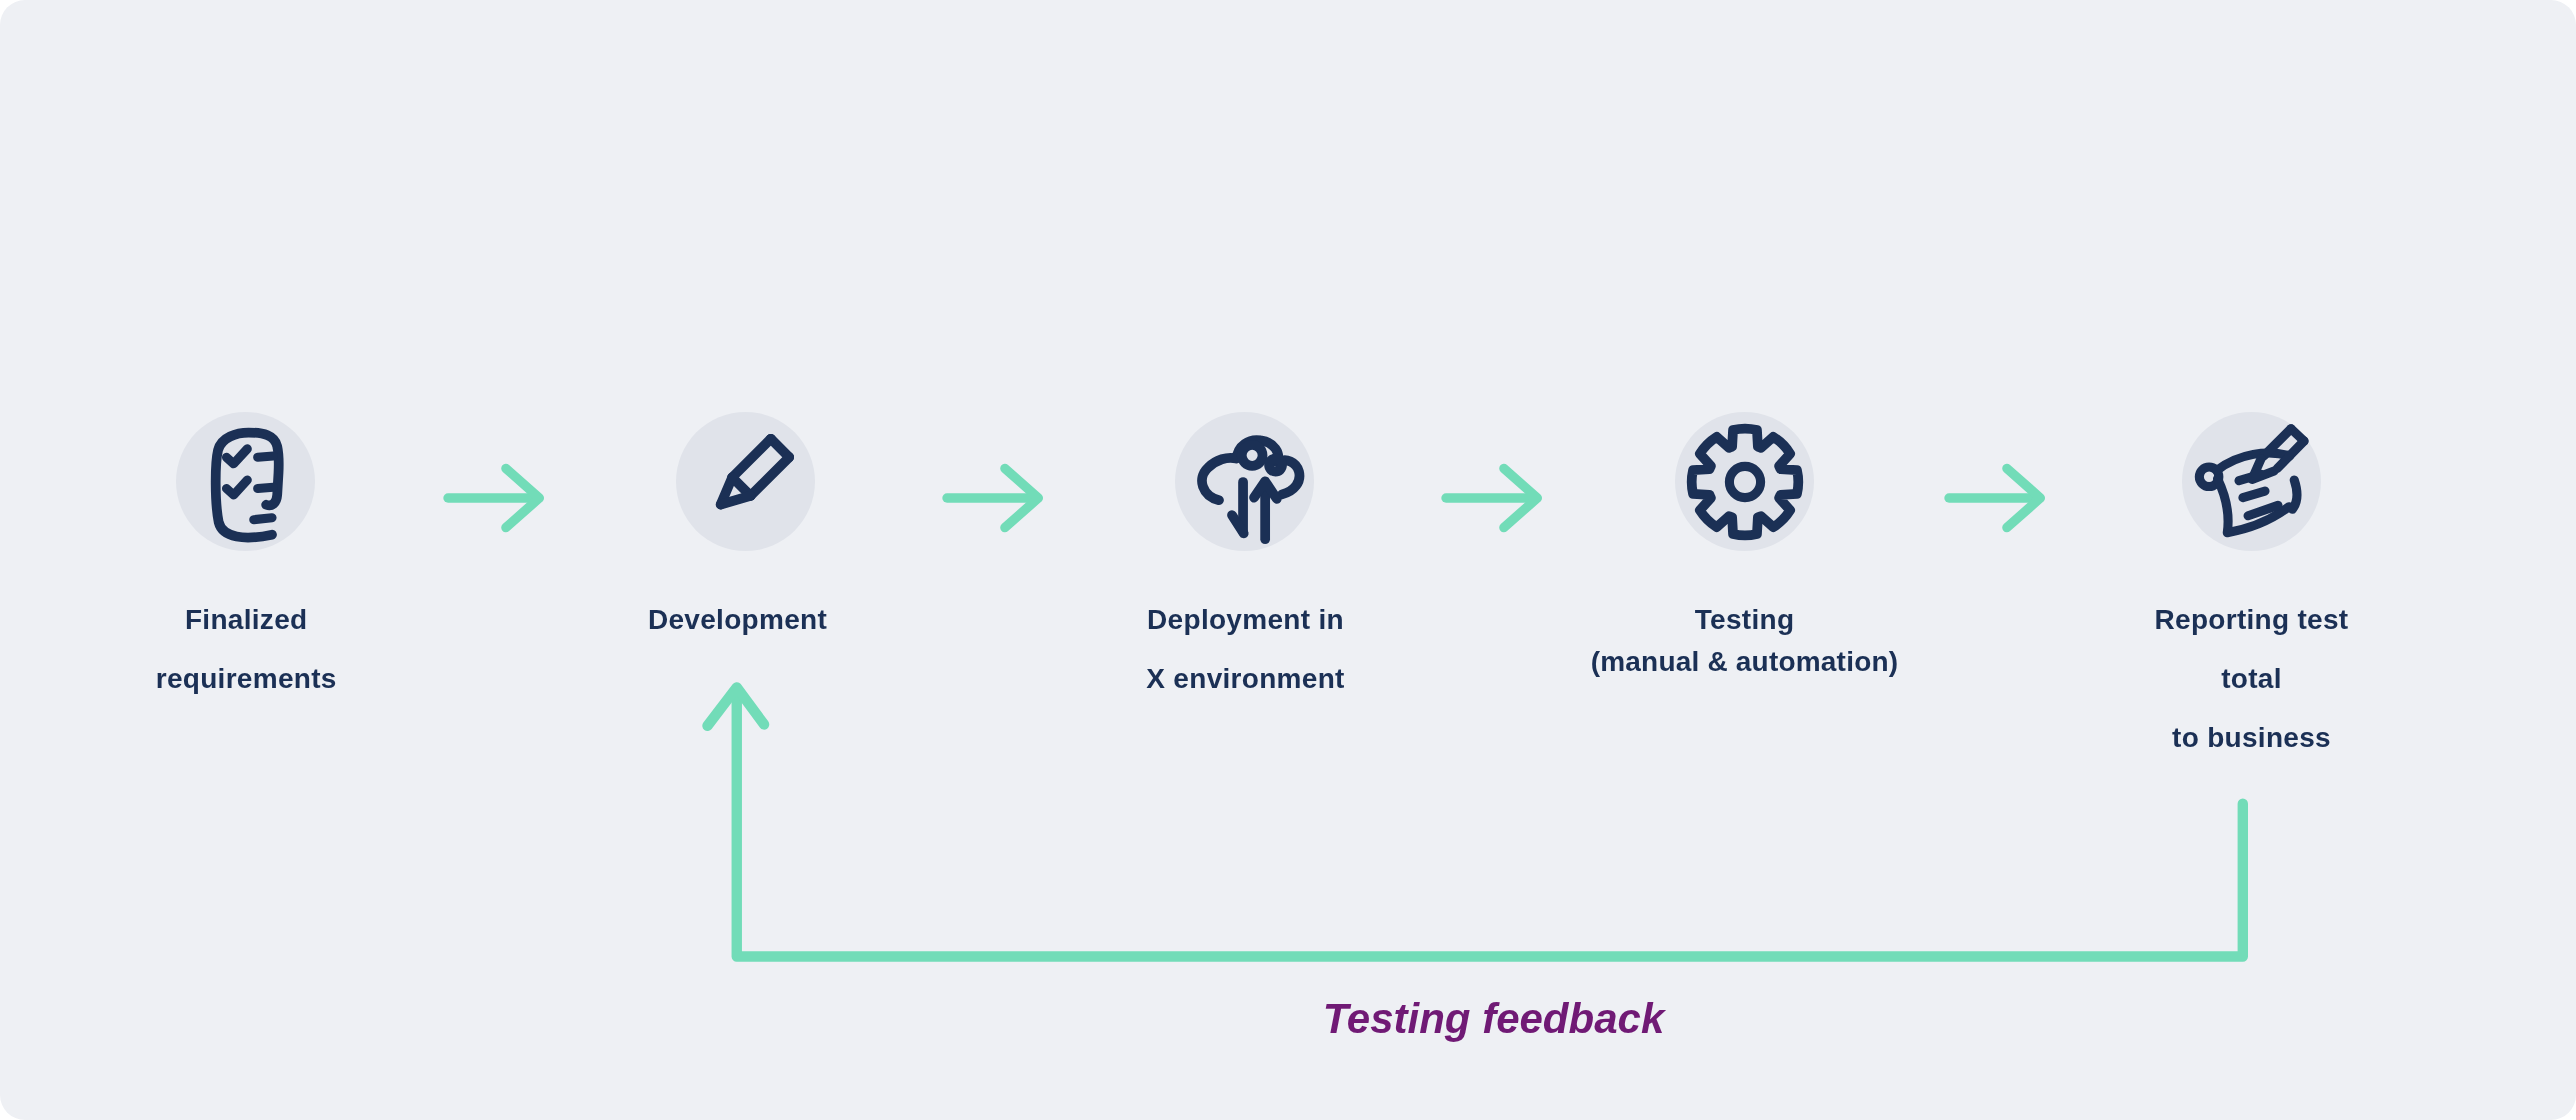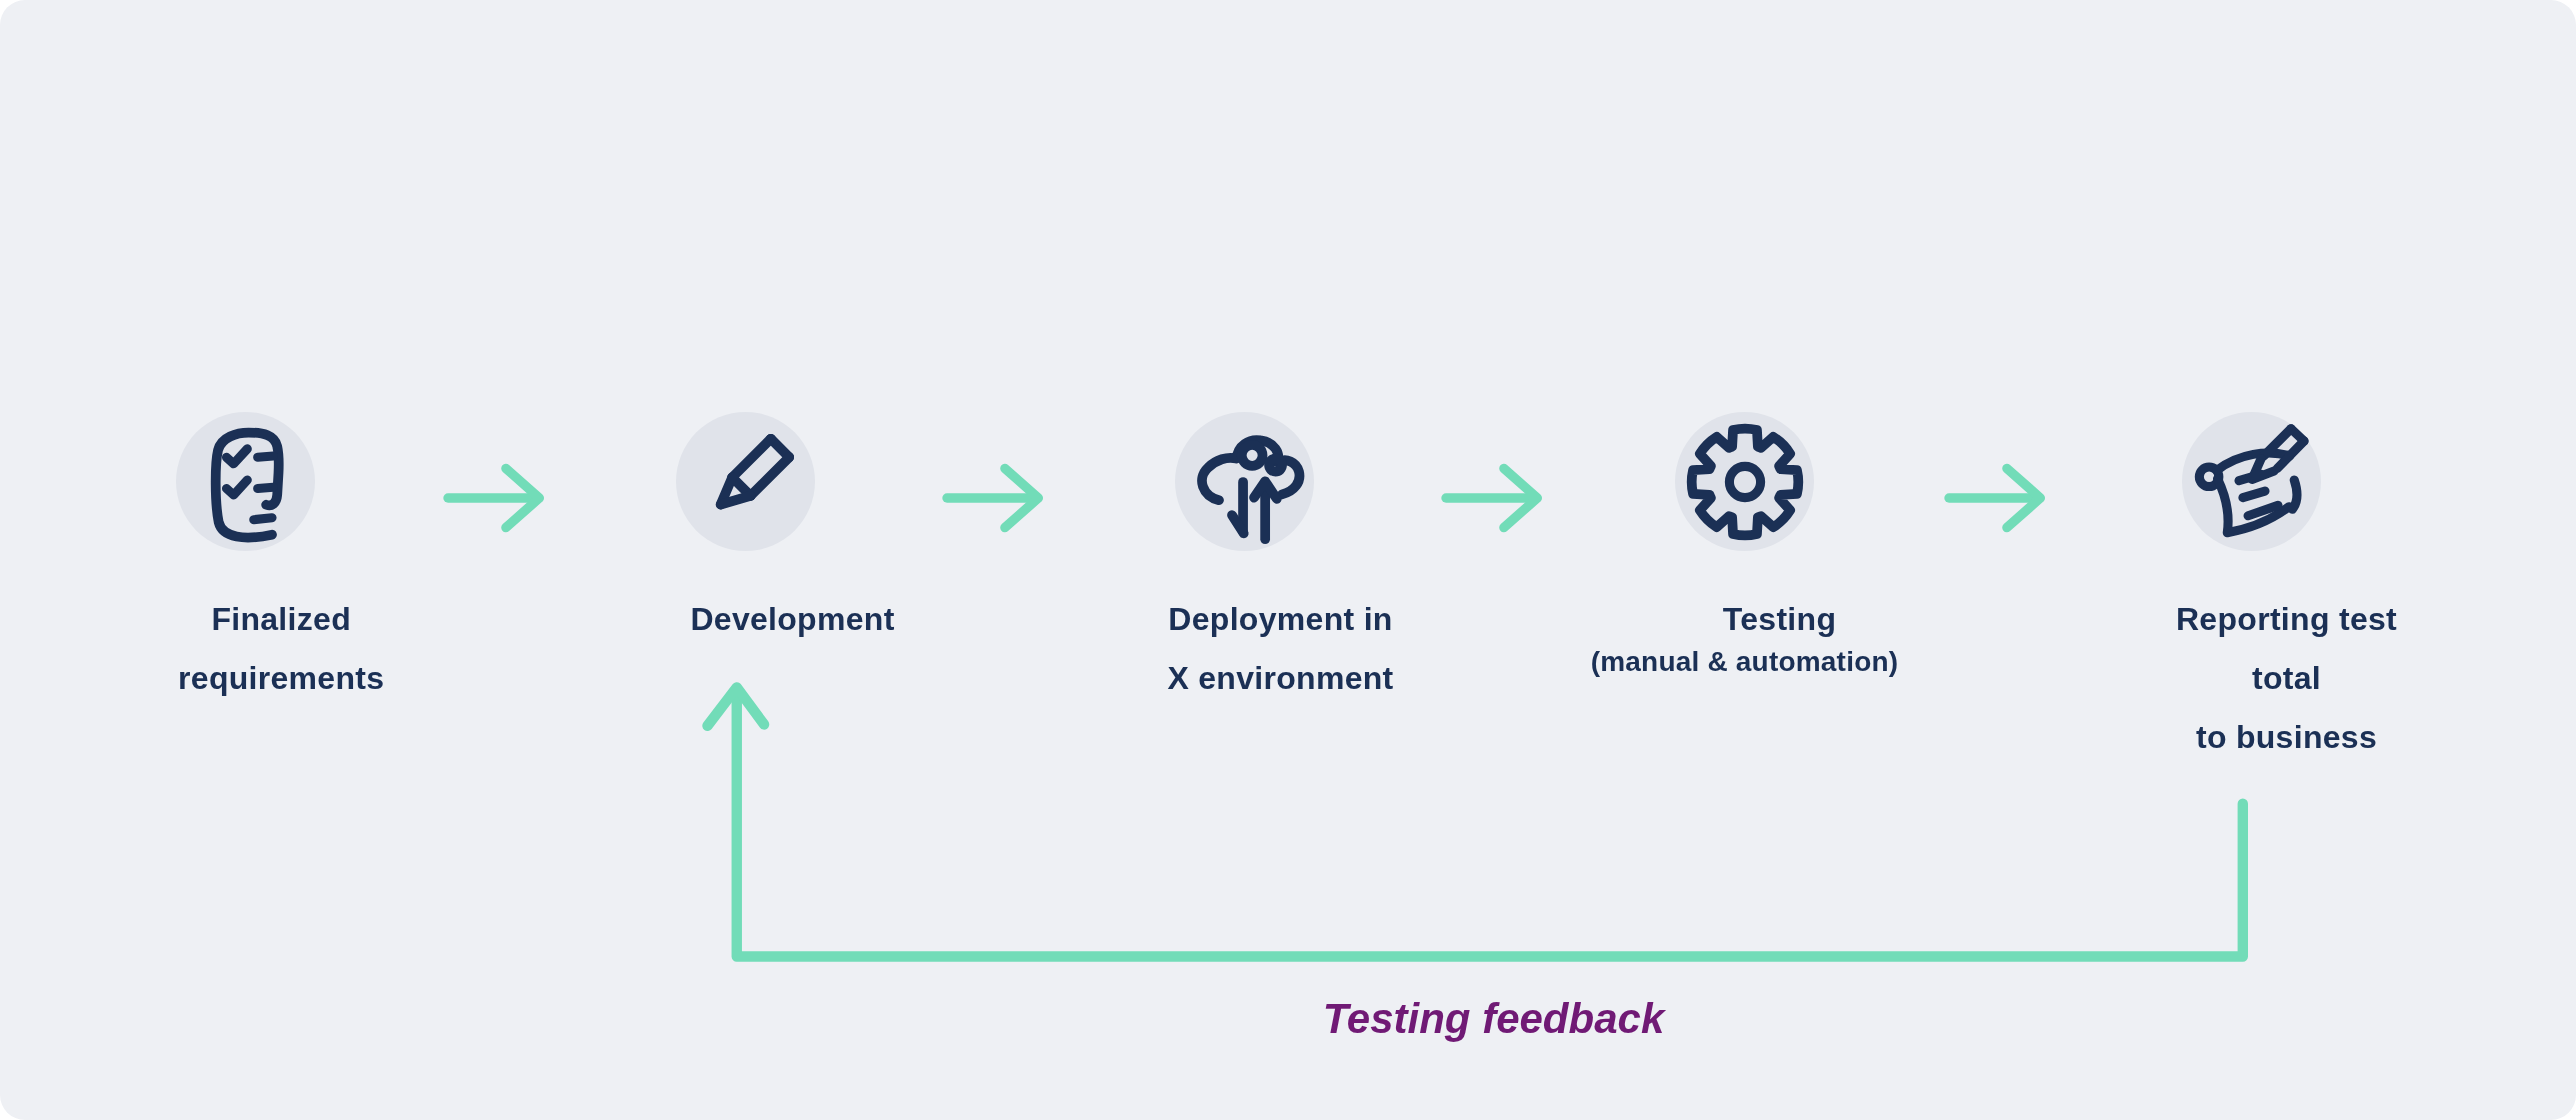"Finalized" .step-label { font-size: 32px -> 28px; padding-left: 35px -> none }
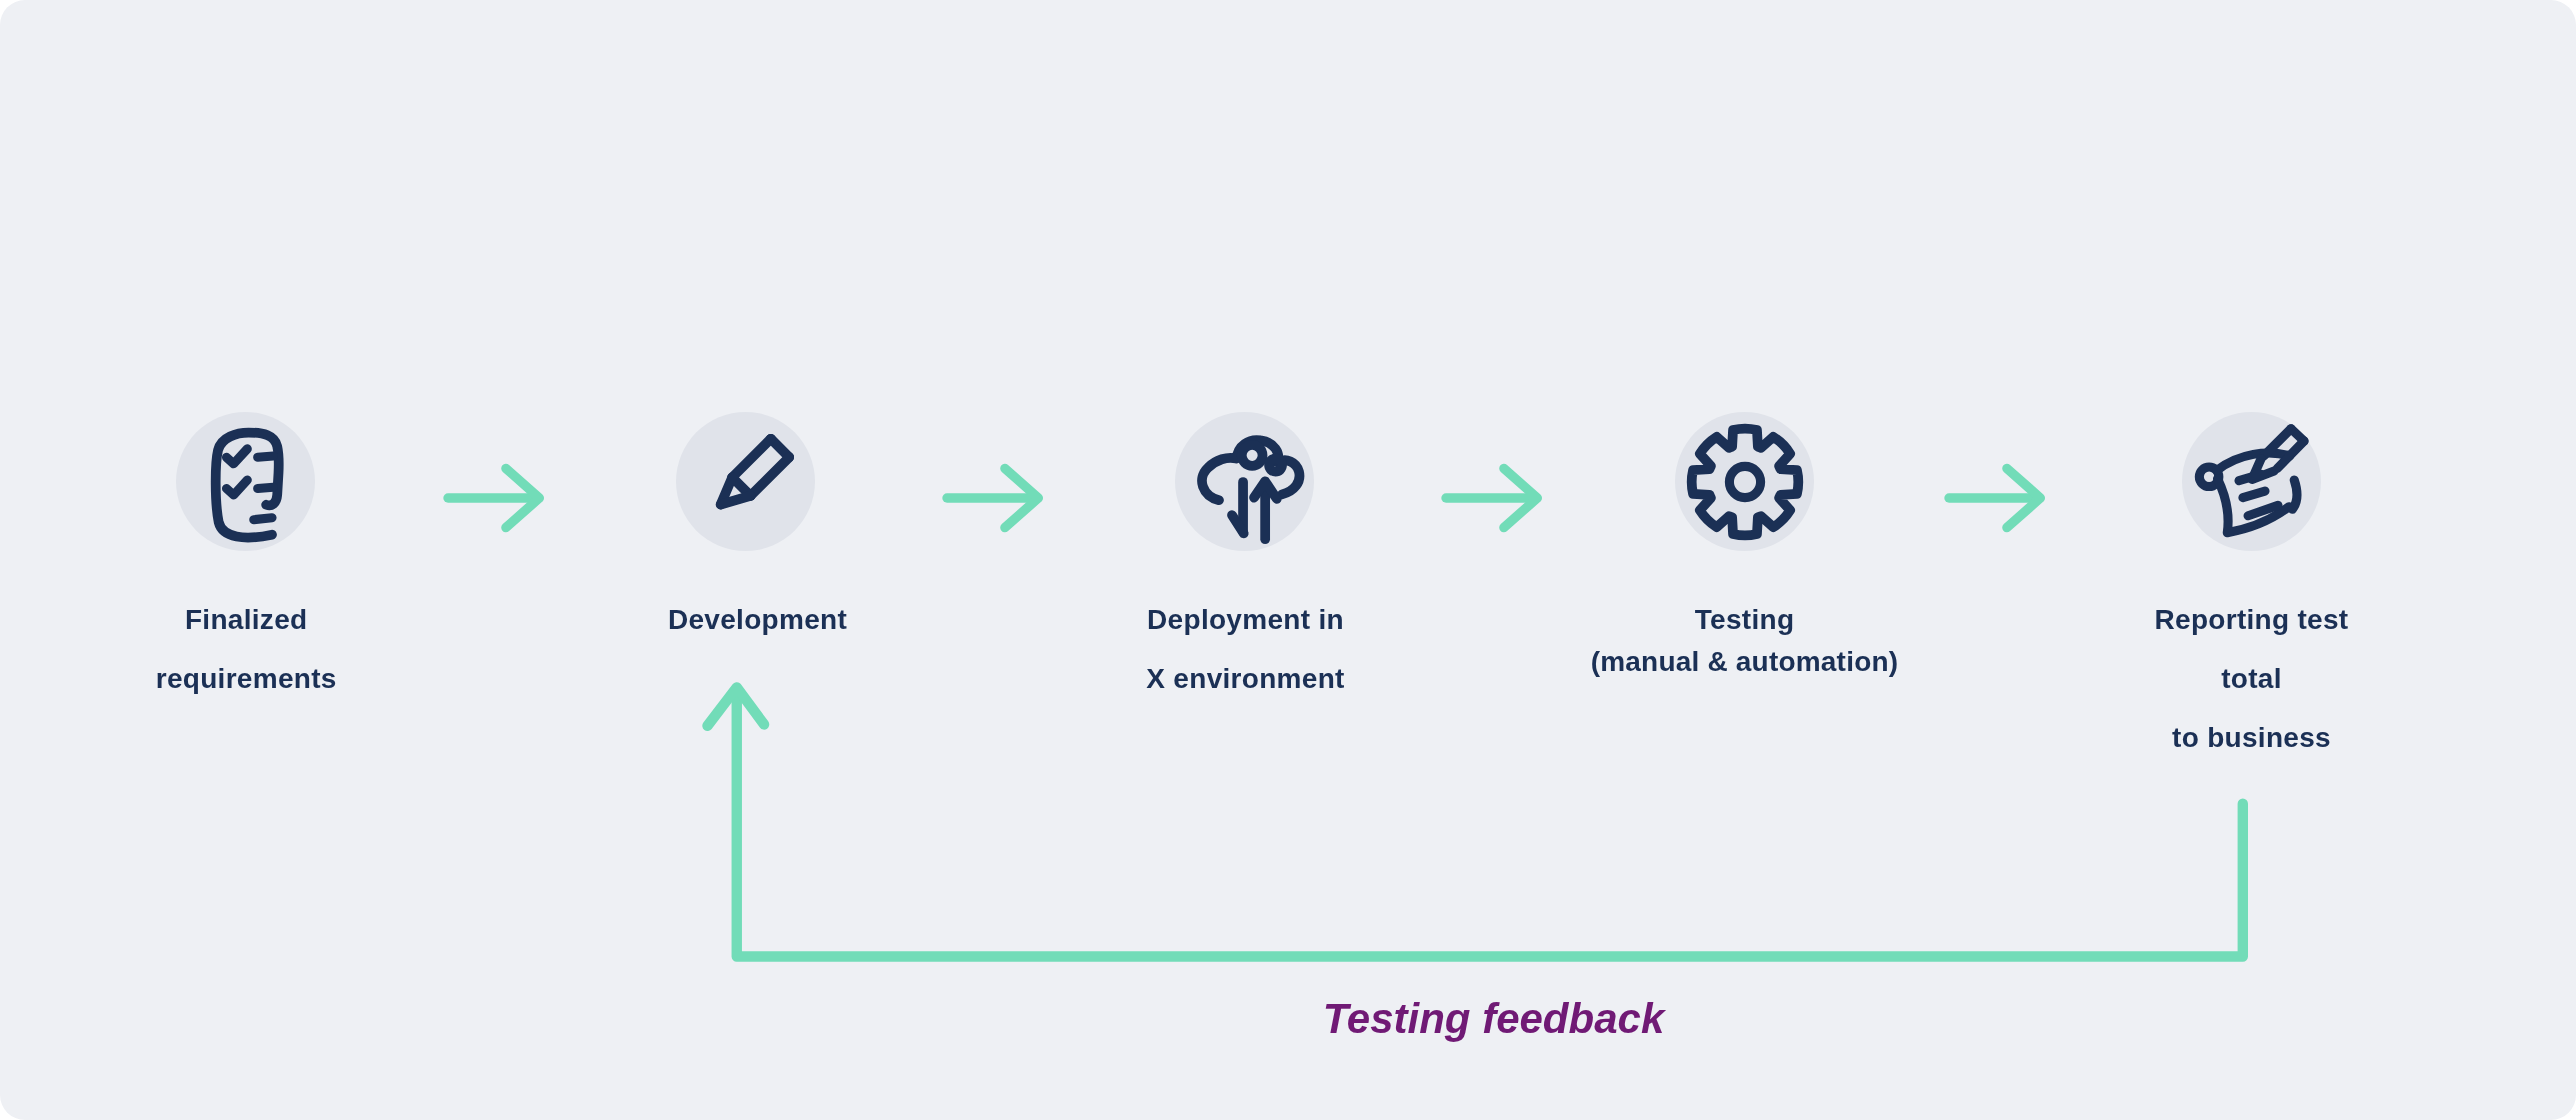"Development" div.step-label { left: 510px -> 490px }
